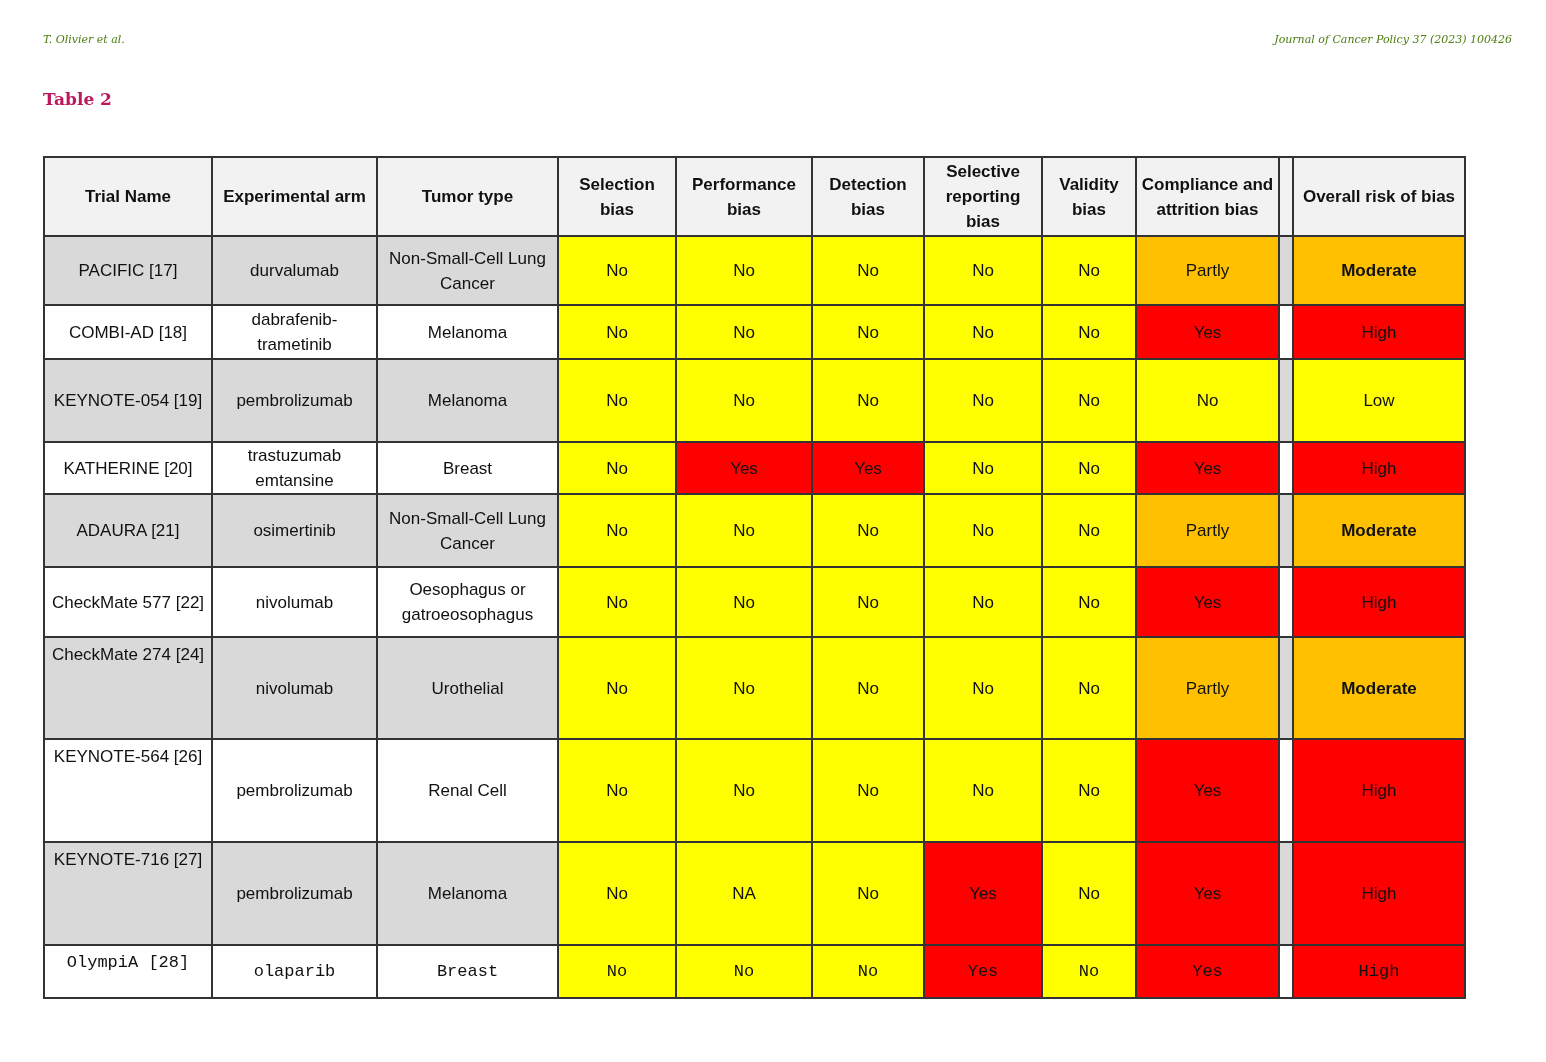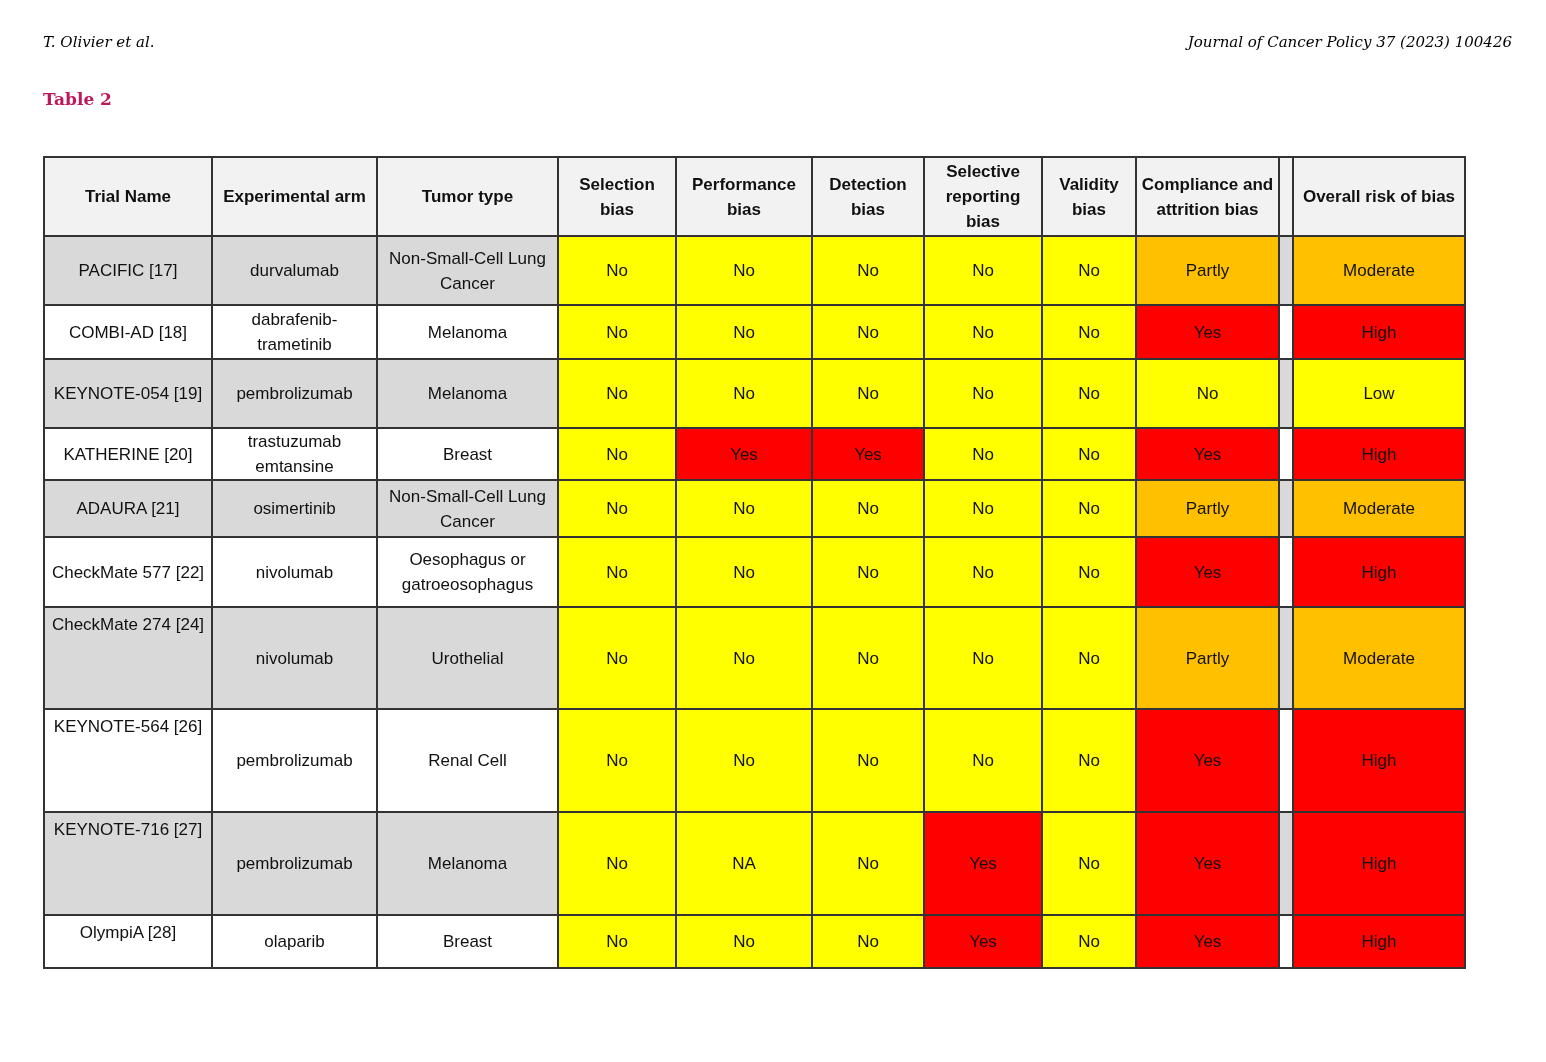"T. Olivier et al." .running-head { color: #000000 -> #4d7c0f; font-size: 15px -> 11px }
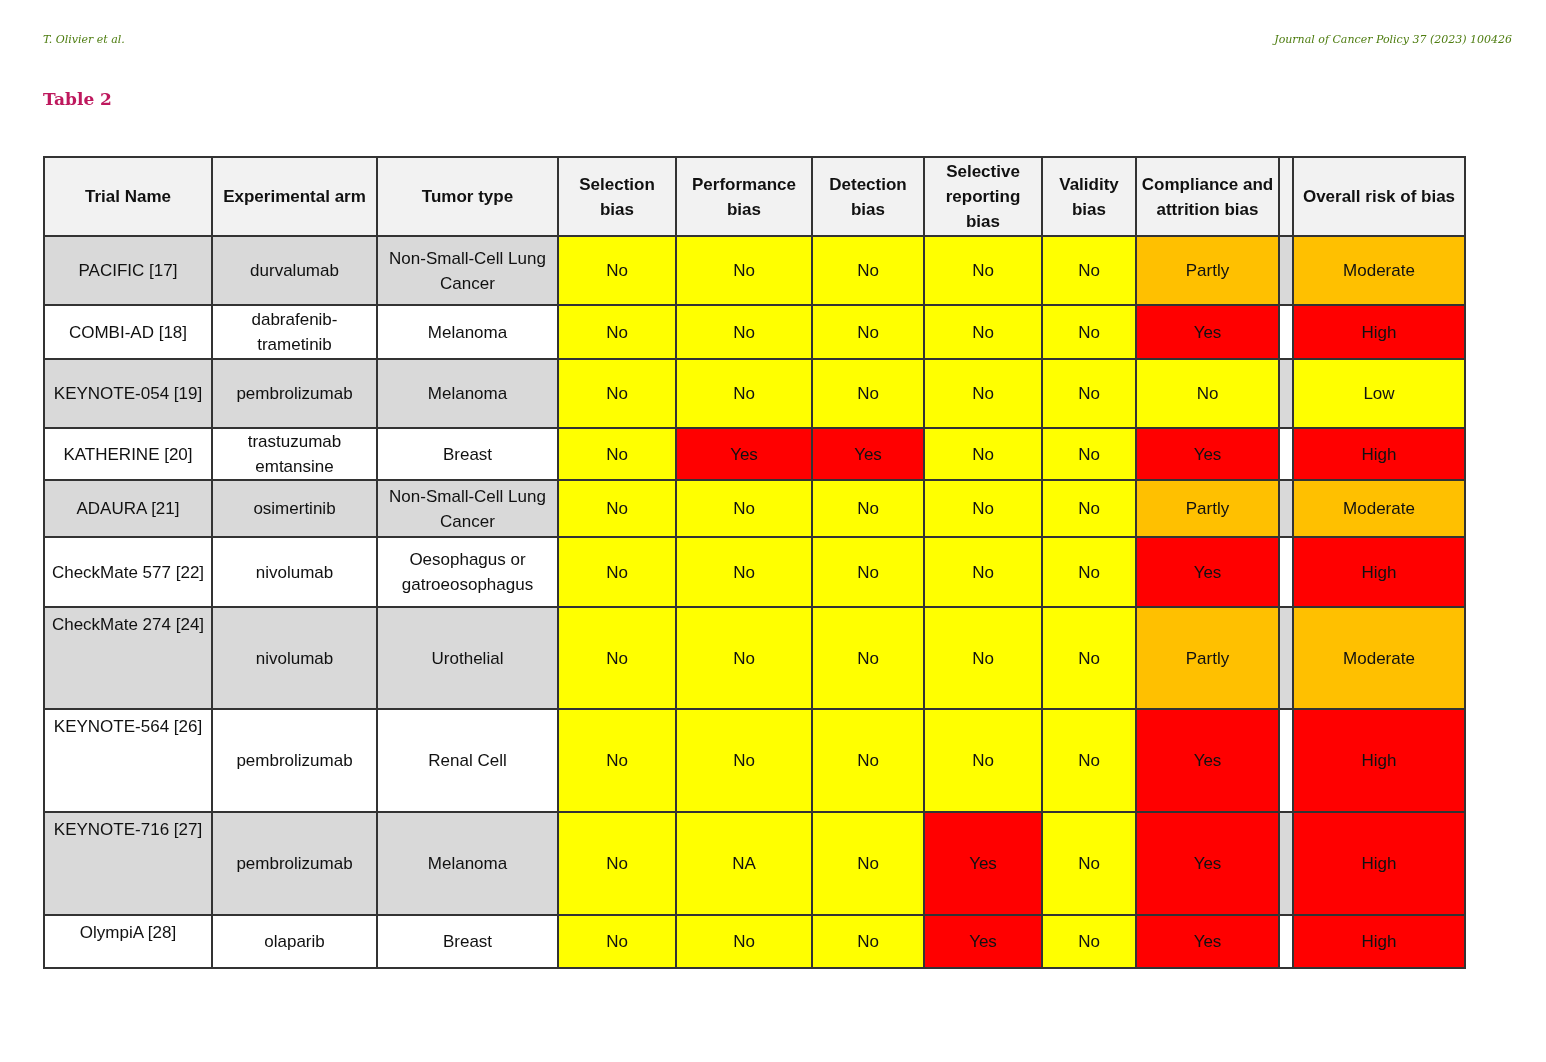"Moderate" td.o-moderate { font-weight: none -> bold }
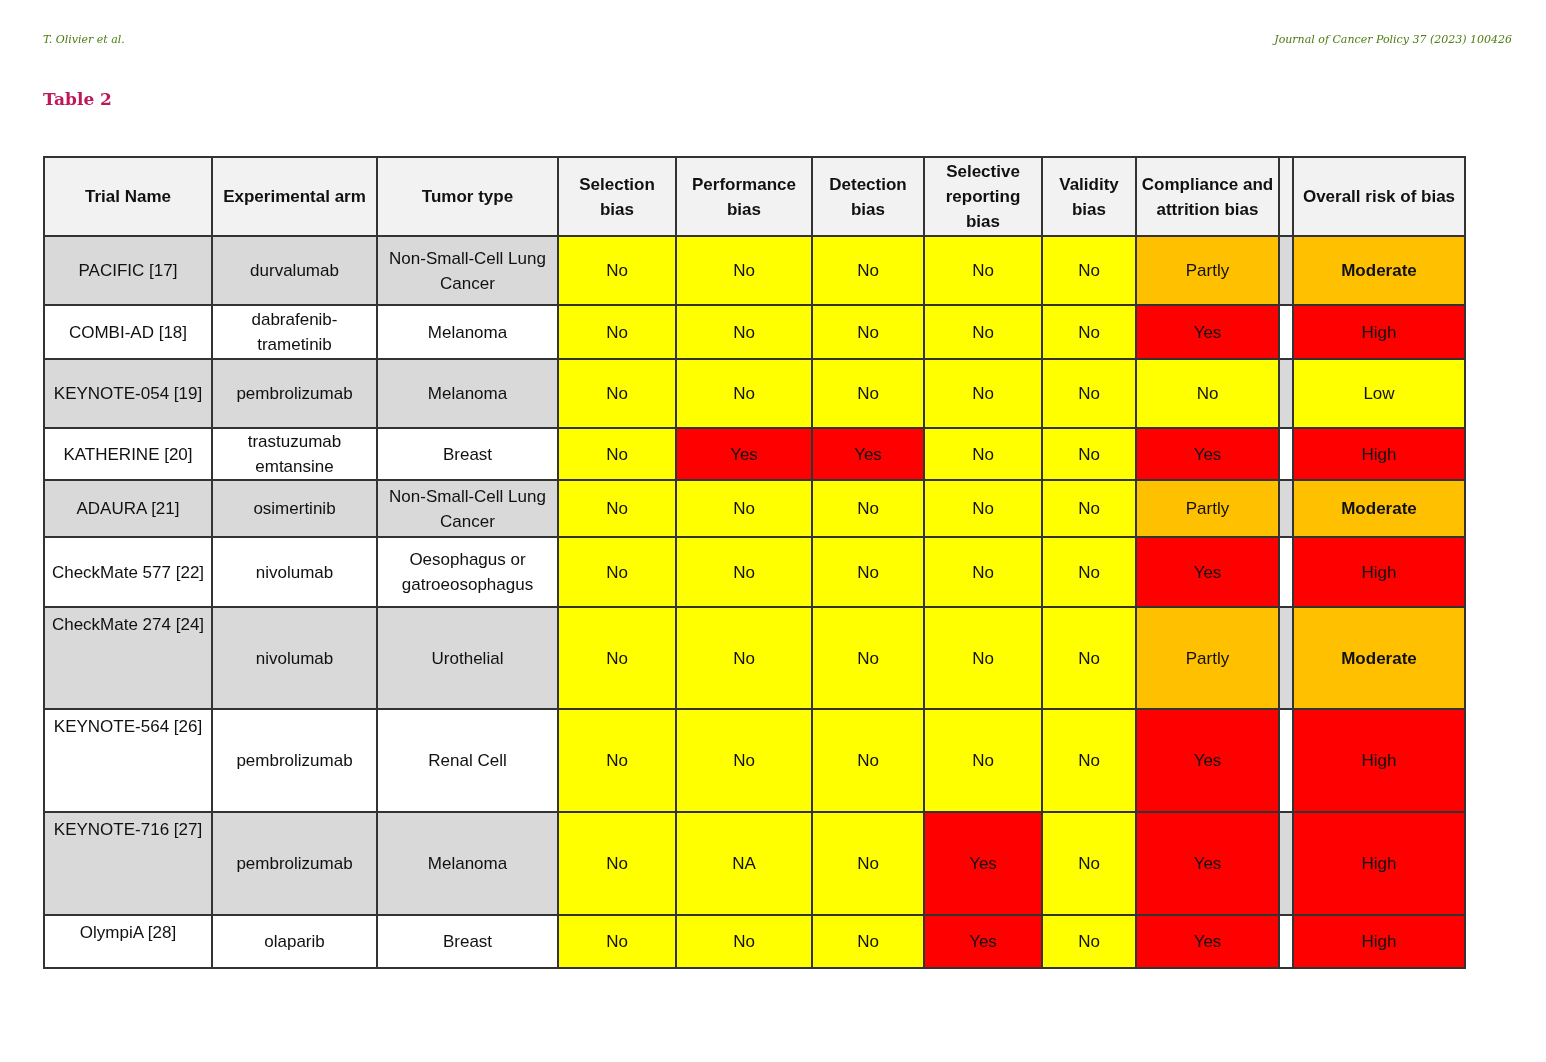"KEYNOTE-054 [19]" tr.shade { height: 69px -> 83px }
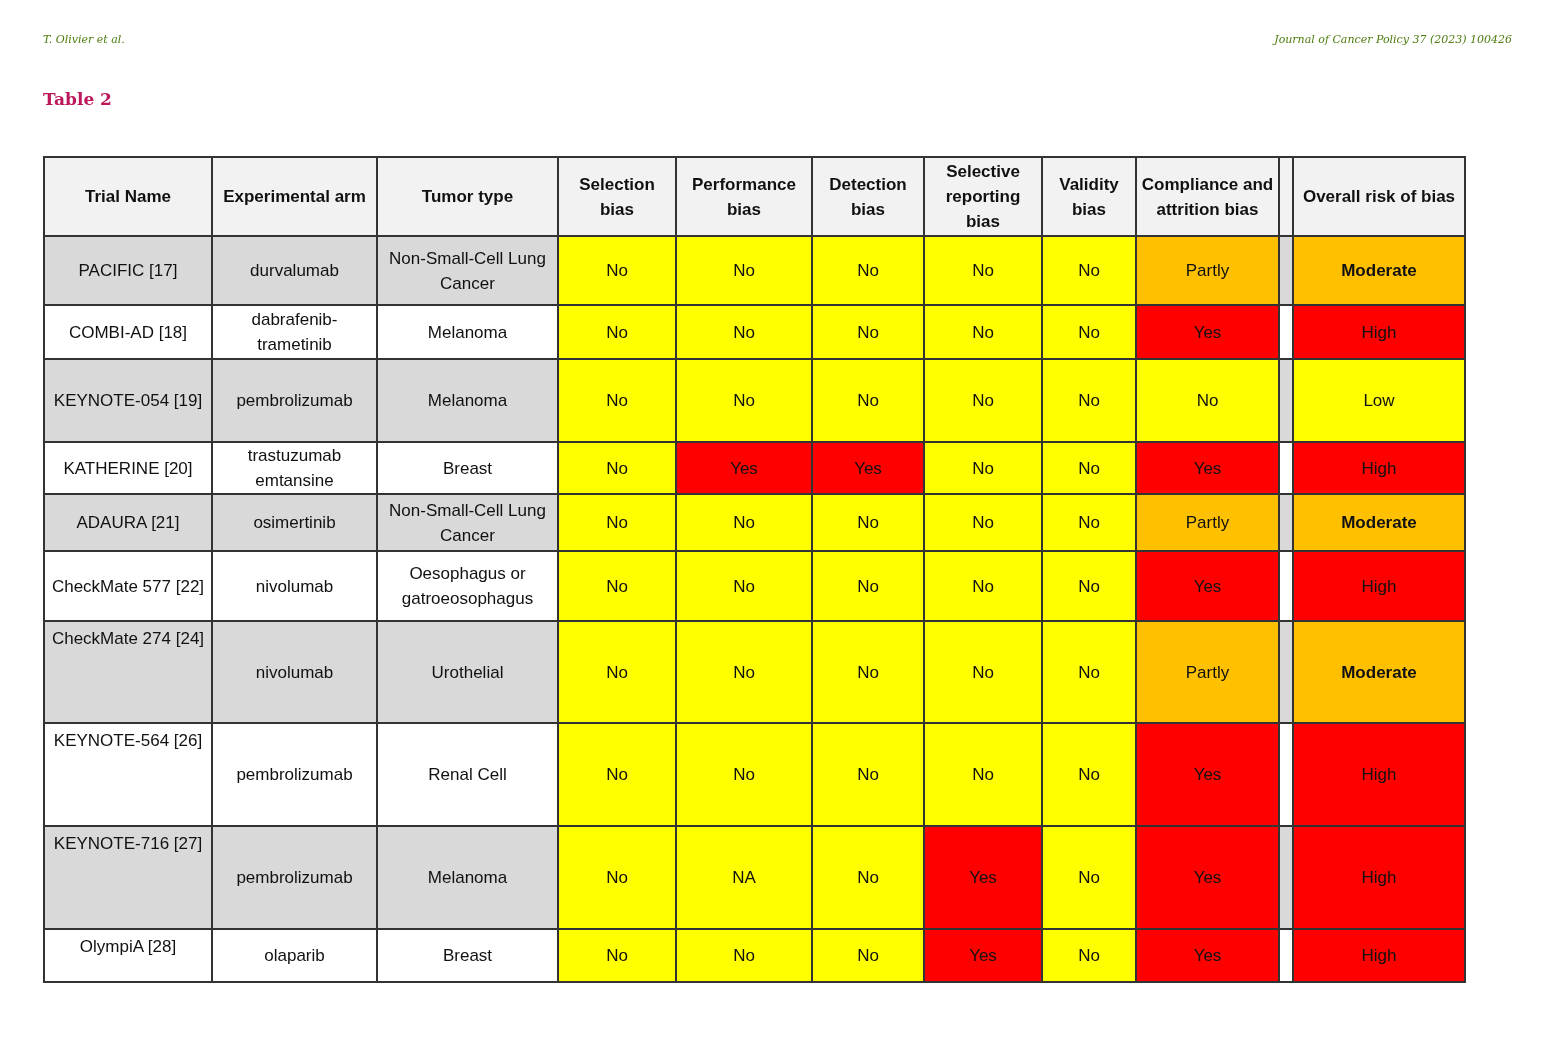"ADAURA [21]" tr.shade { height: 57px -> 73px }
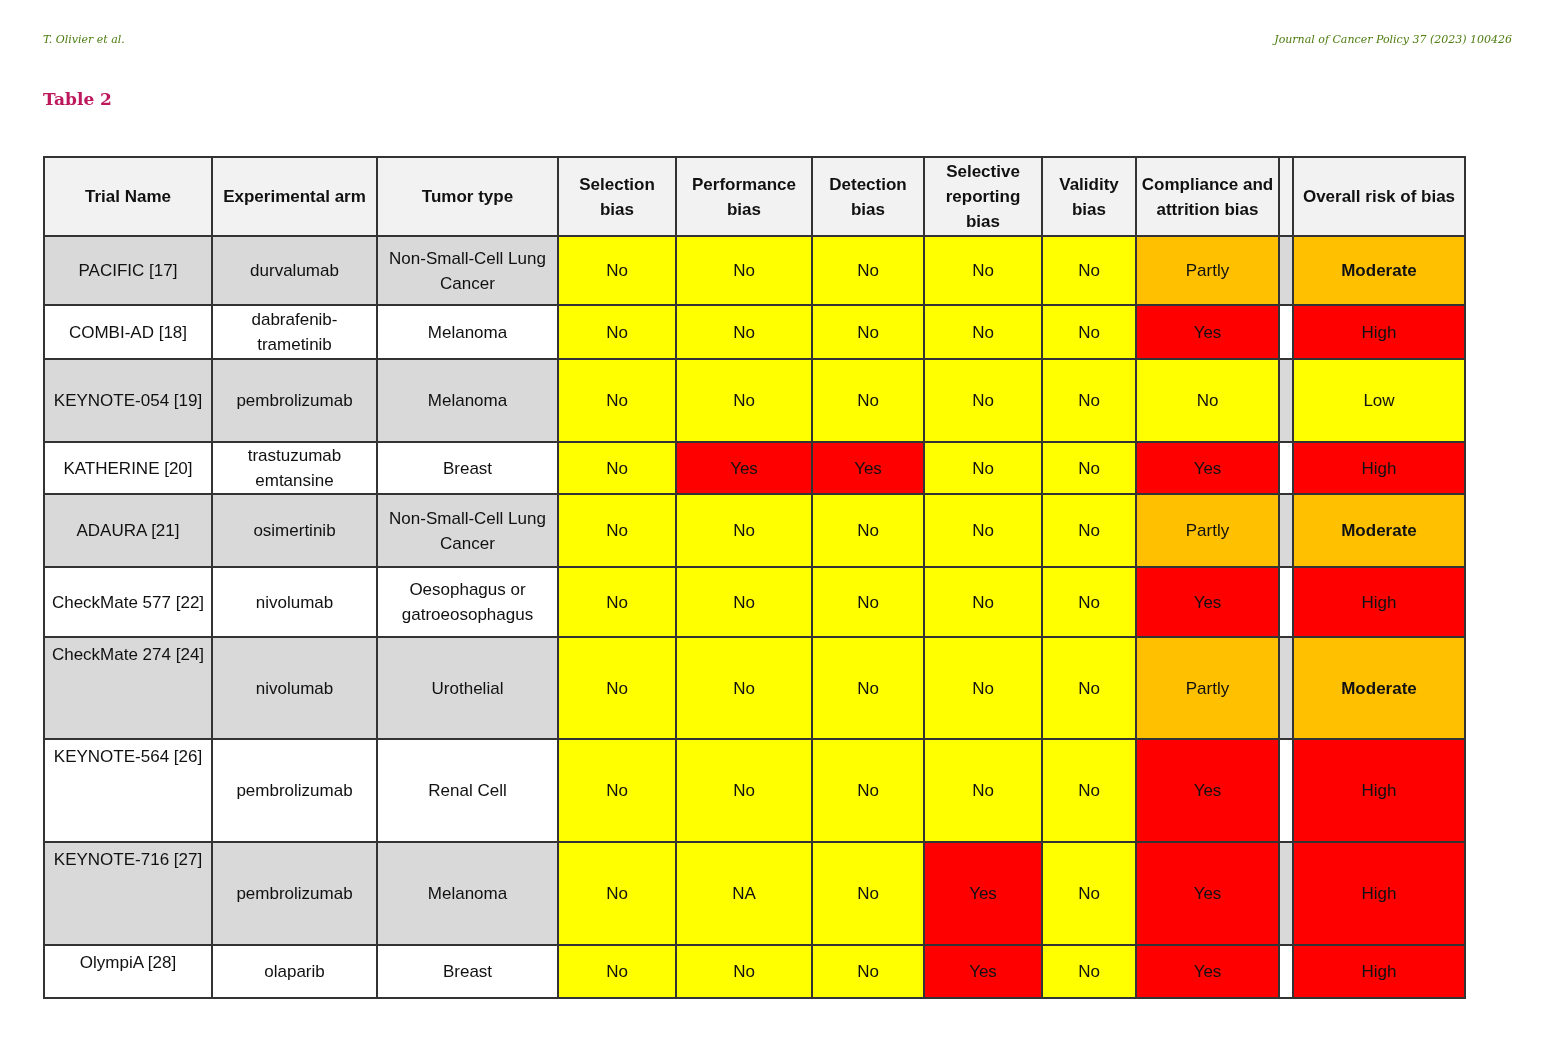"OlympiA [28]" tr.plain { font-family: none -> Liberation Mono, monospace }
